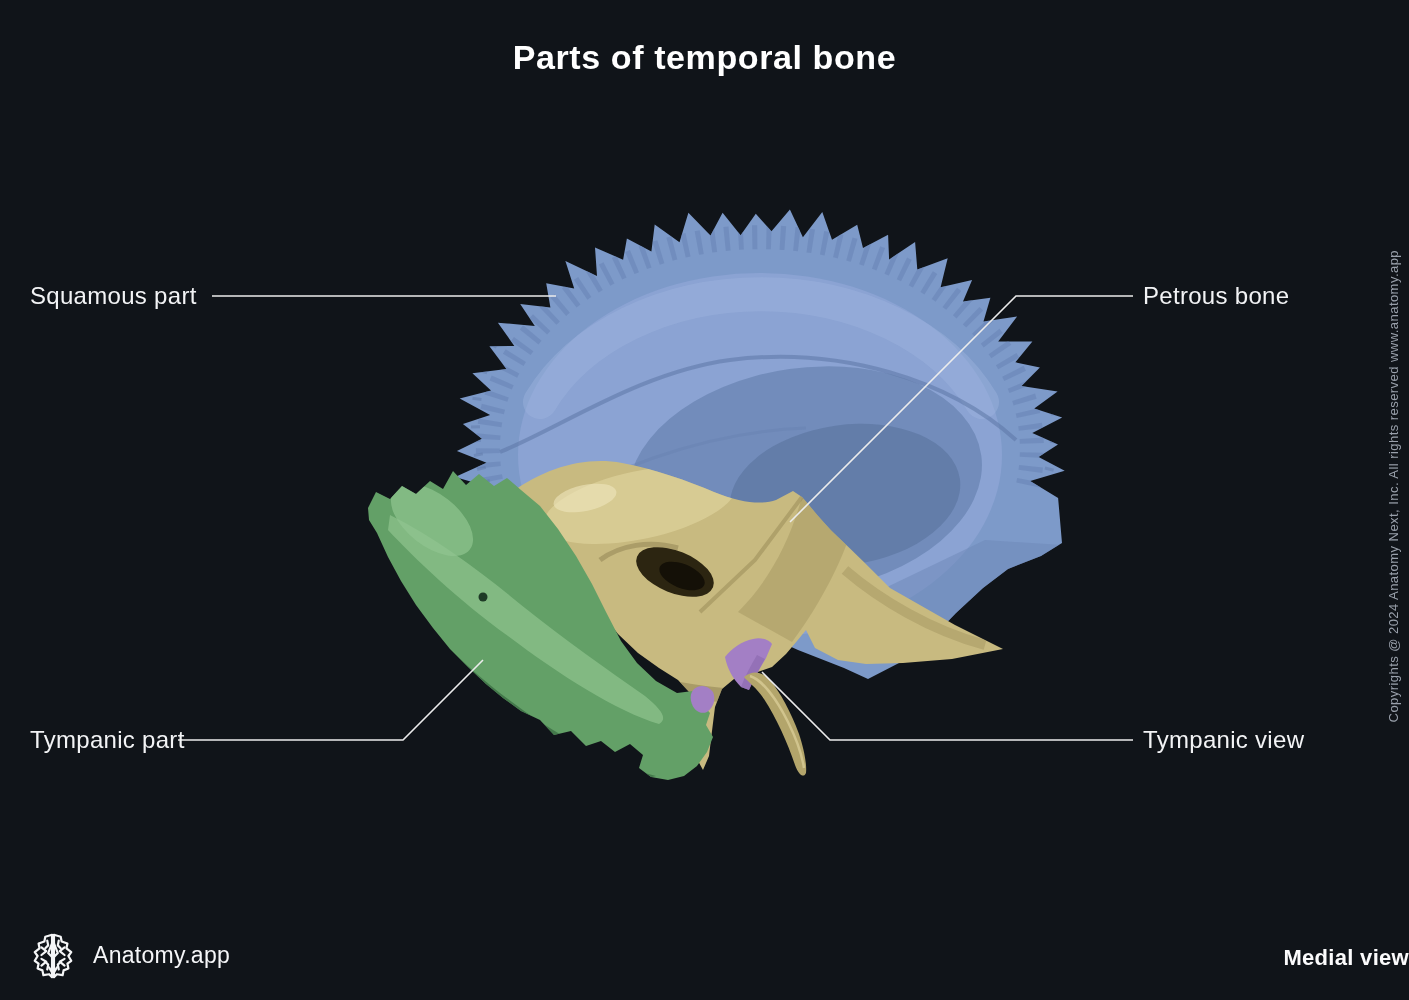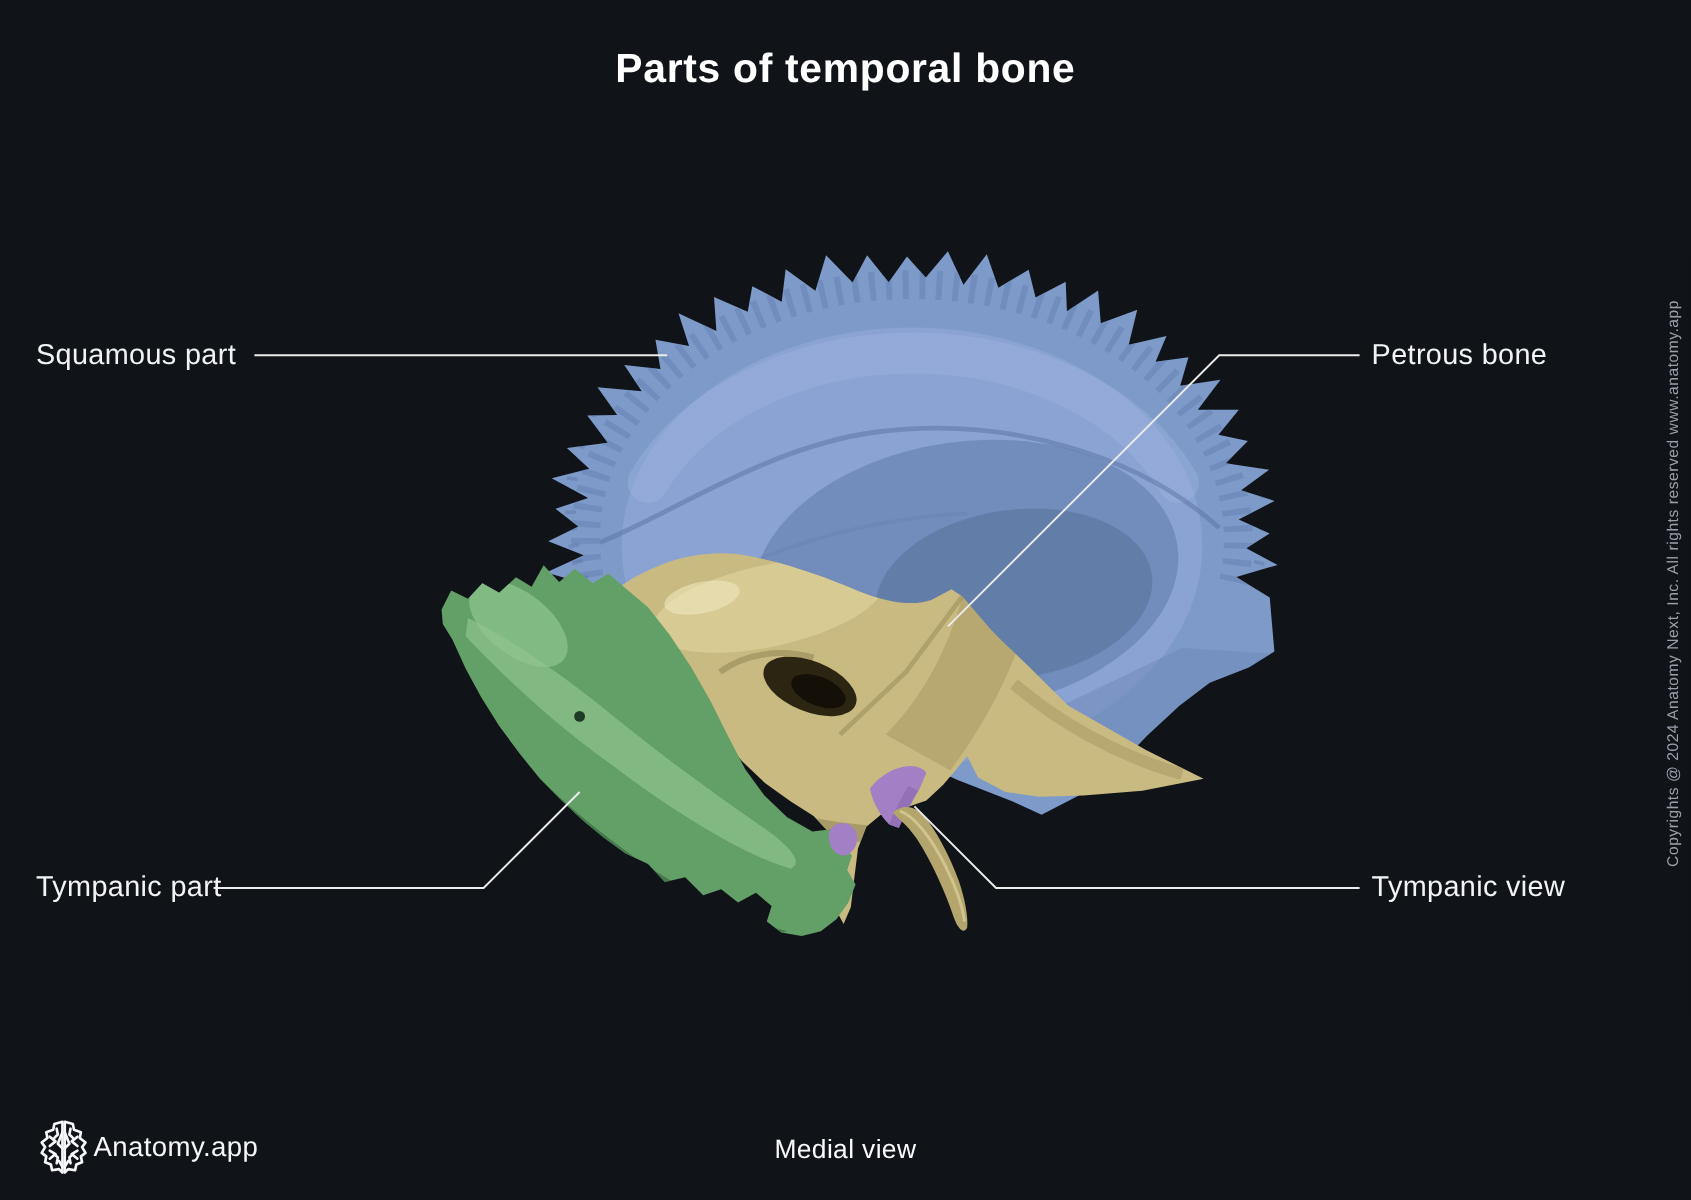"Anatomy.app" .brand { gap: none -> 15px }
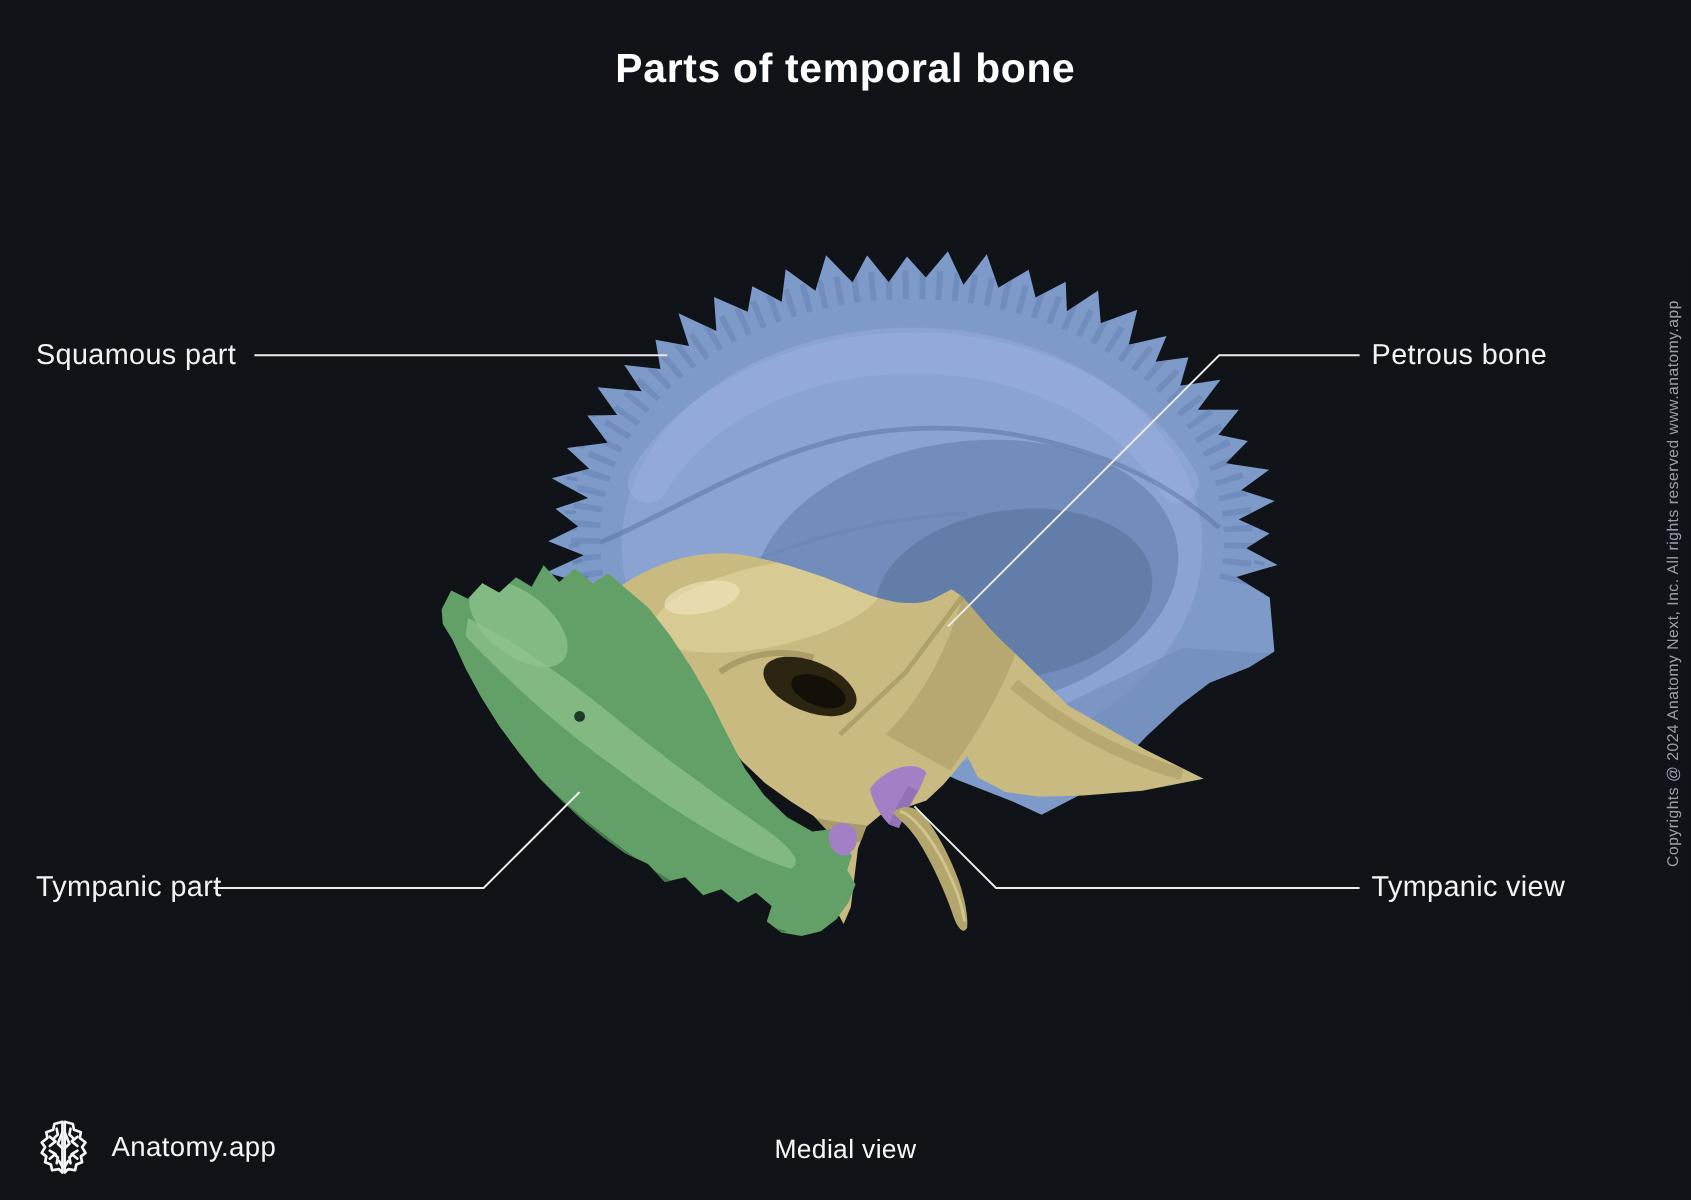"Medial view" .footer-caption { font-weight: 400 -> 700; text-align: center -> right }
